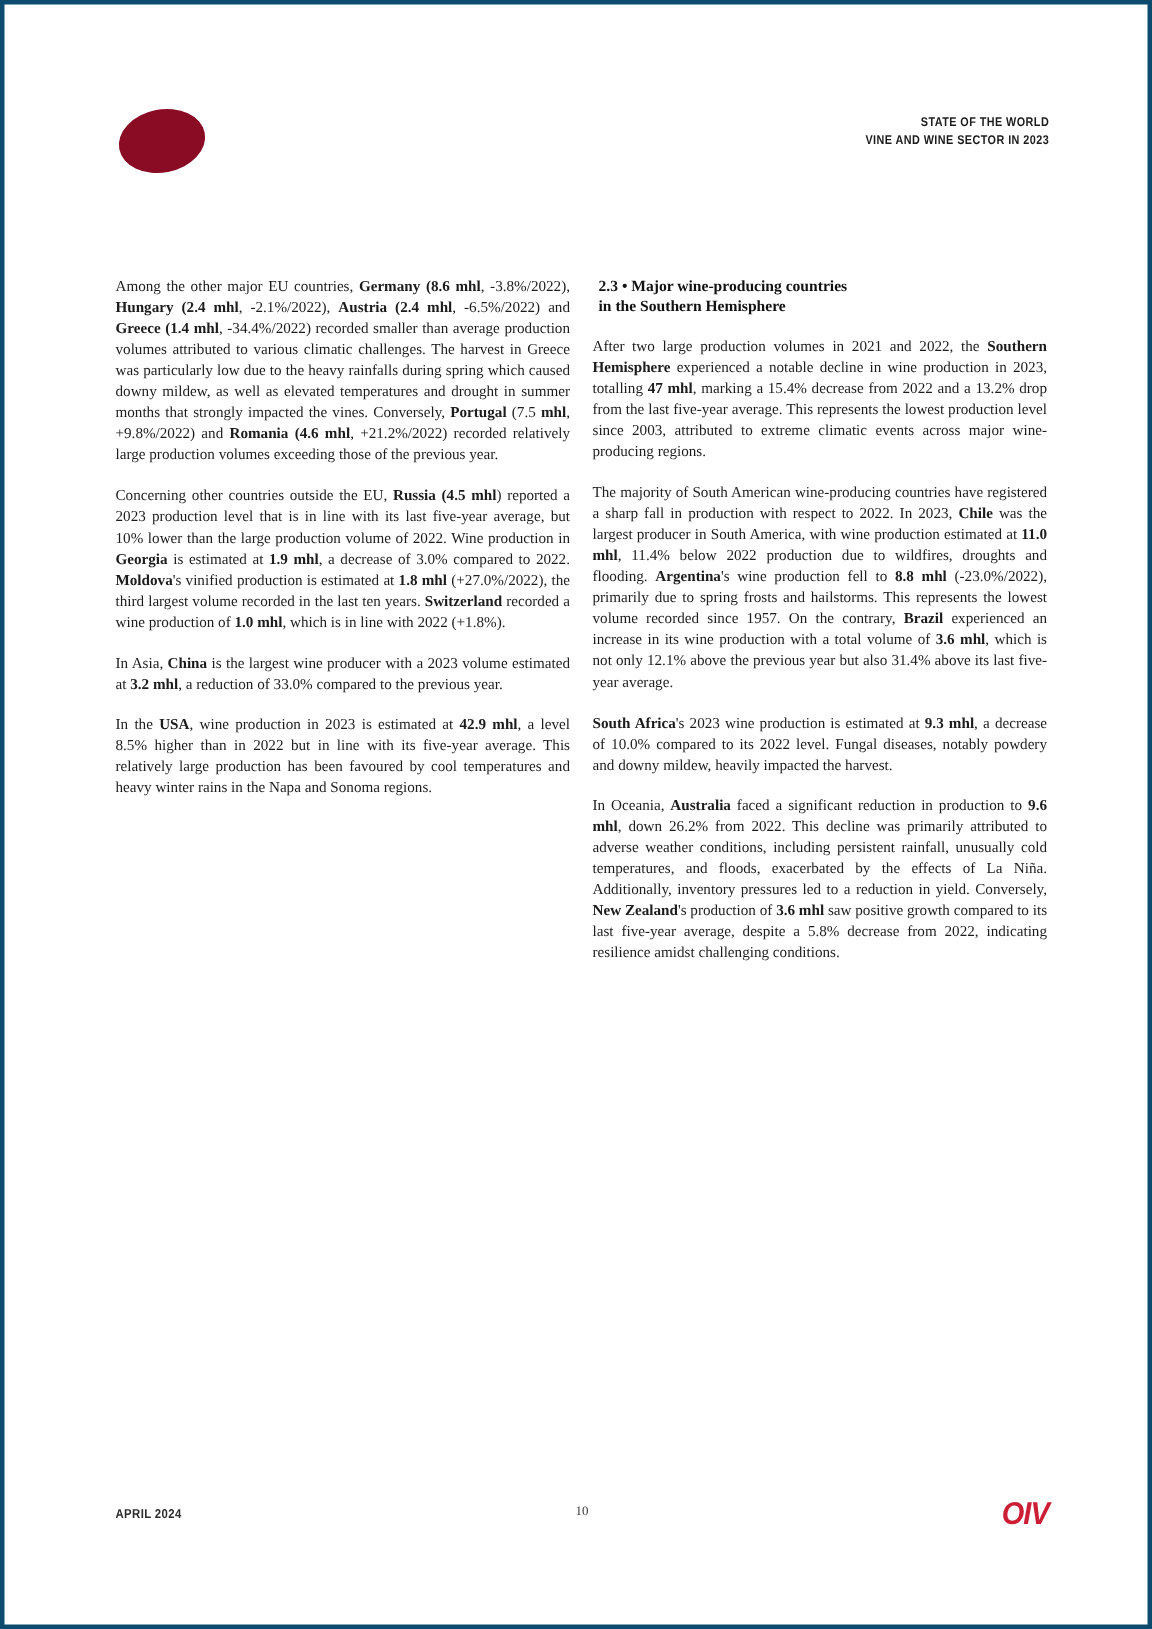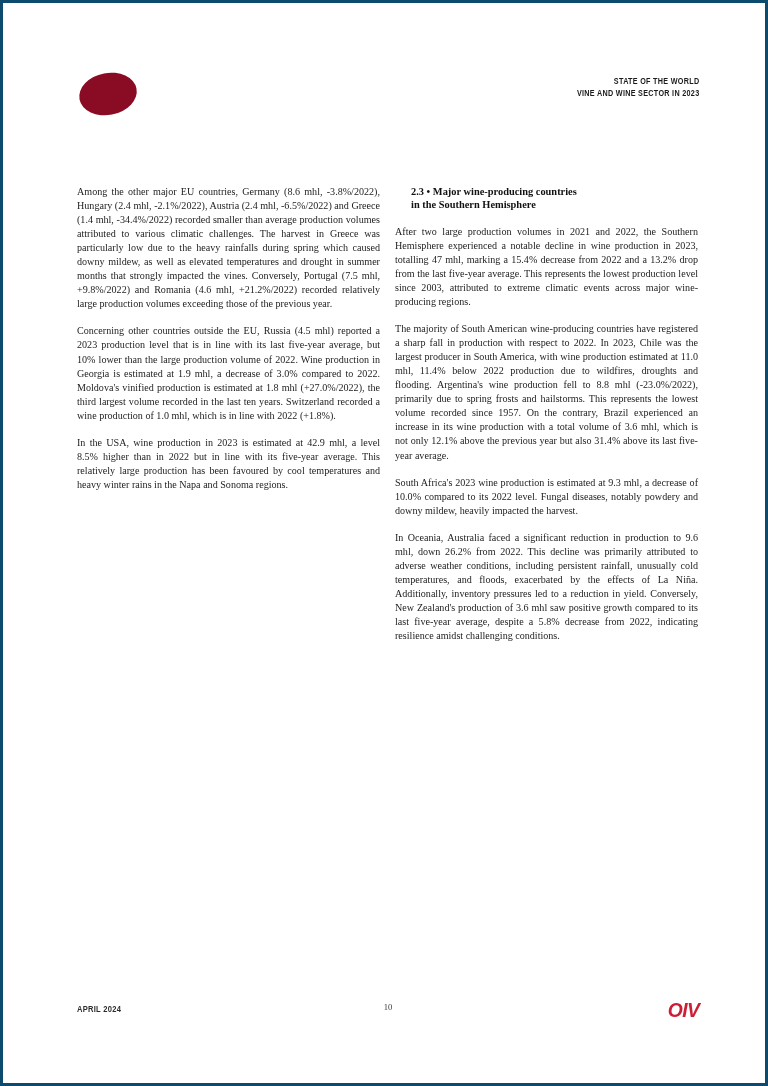"Germany" .col p b, .col p strong { font-weight: normal -> bold }
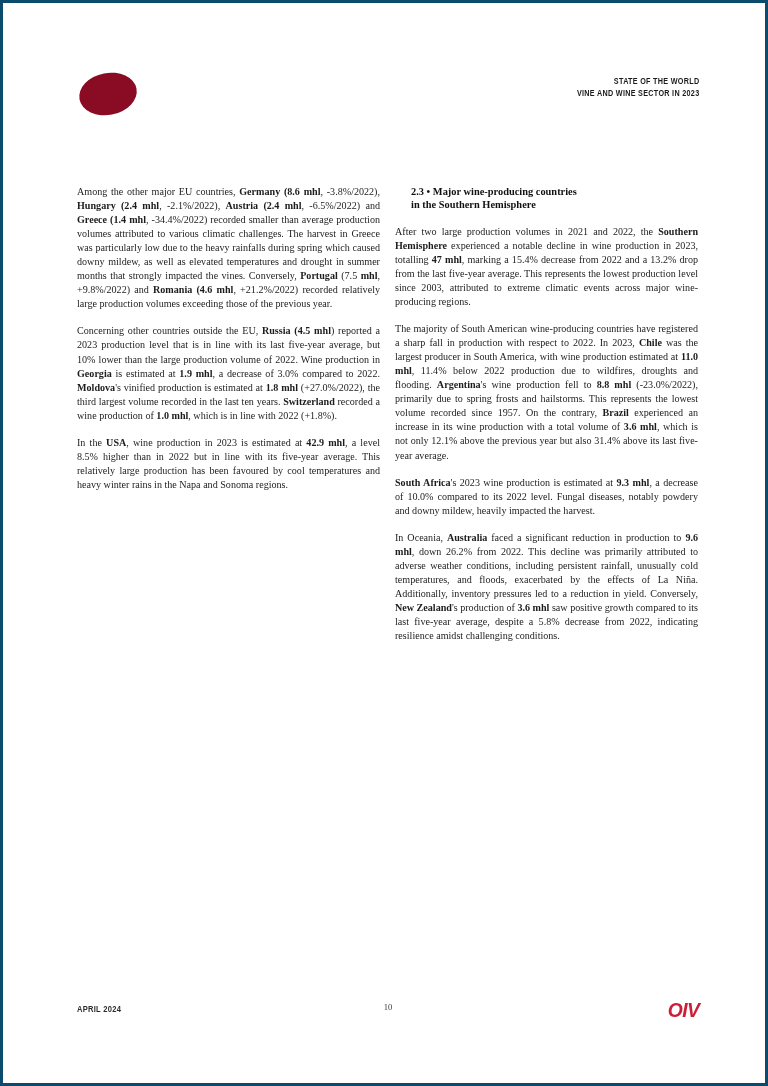"2.3 • Major wine-producing countries" .section-heading { margin: 0 0 13px 16px -> 0 0 13px 4px }
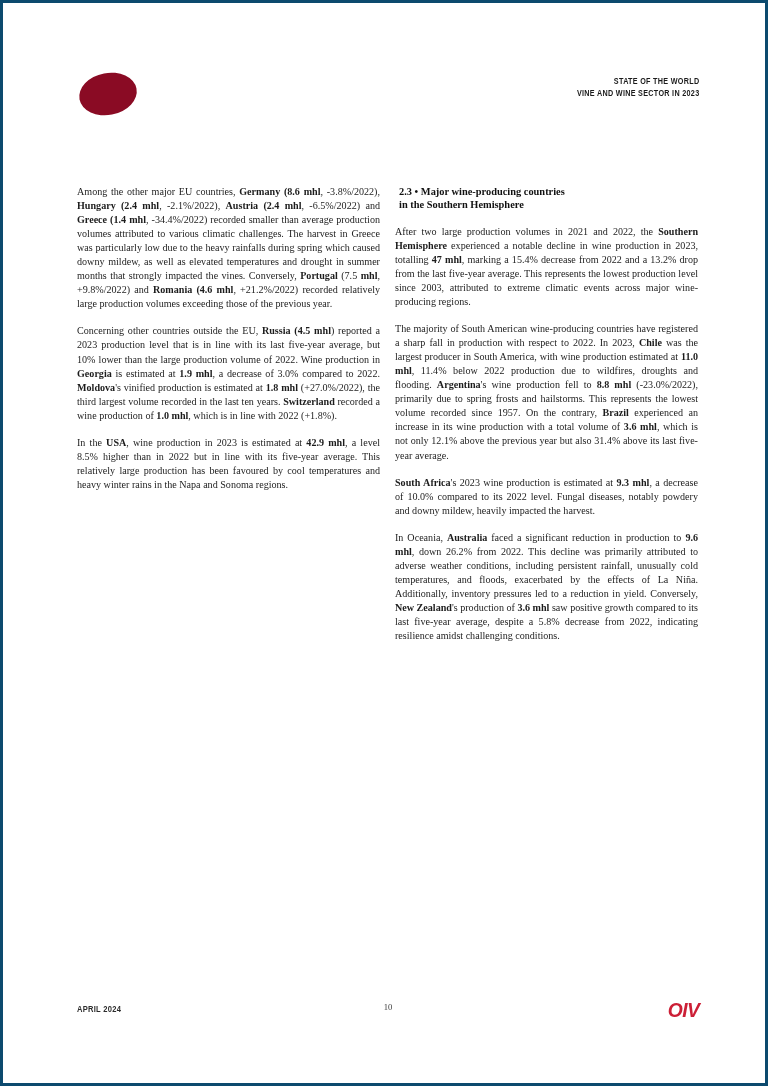"In Asia, China is the" p { html: none -> <p>In Asia, <b>China</b> is the largest wine producer with a 2023 volume estimated at <b>3.2 mhl</b>, a reduction of 33.0% compared to the previous year.</p> }
